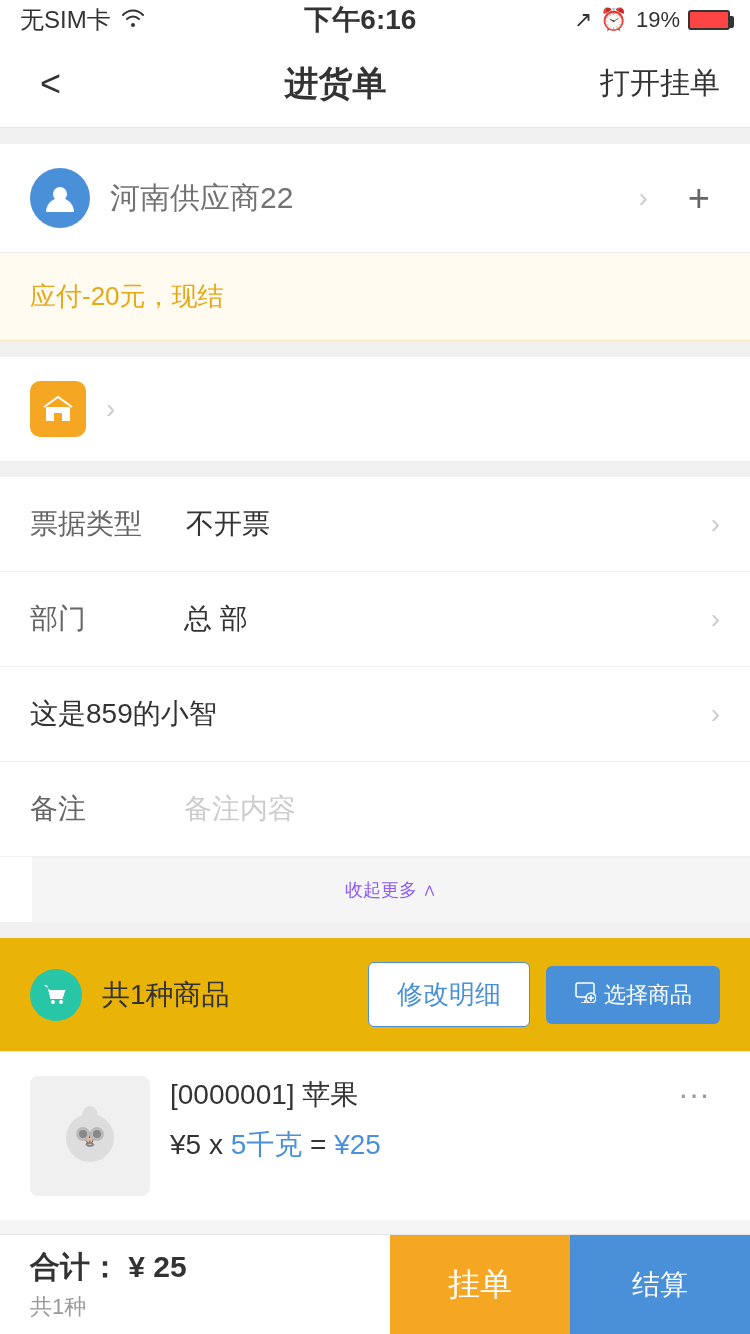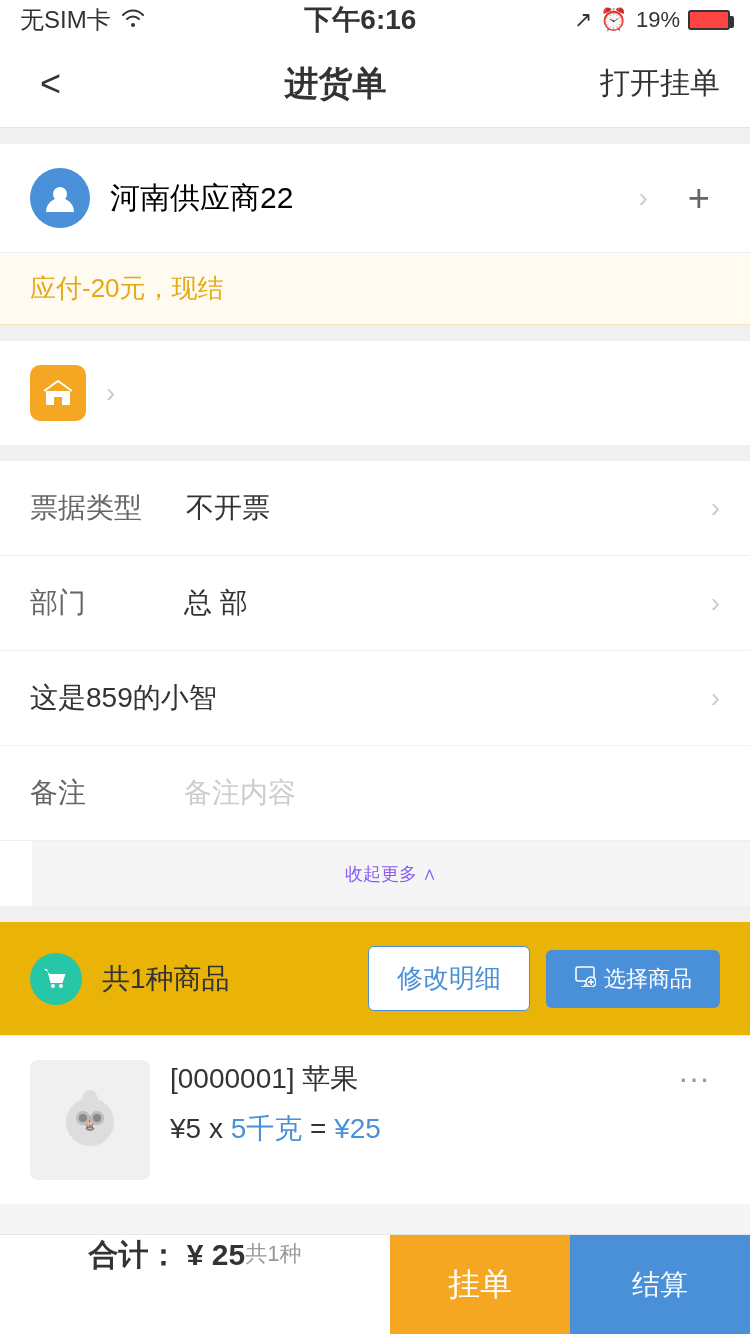"河南供应商22" .supplier-name { color: #000000 -> #737373 }
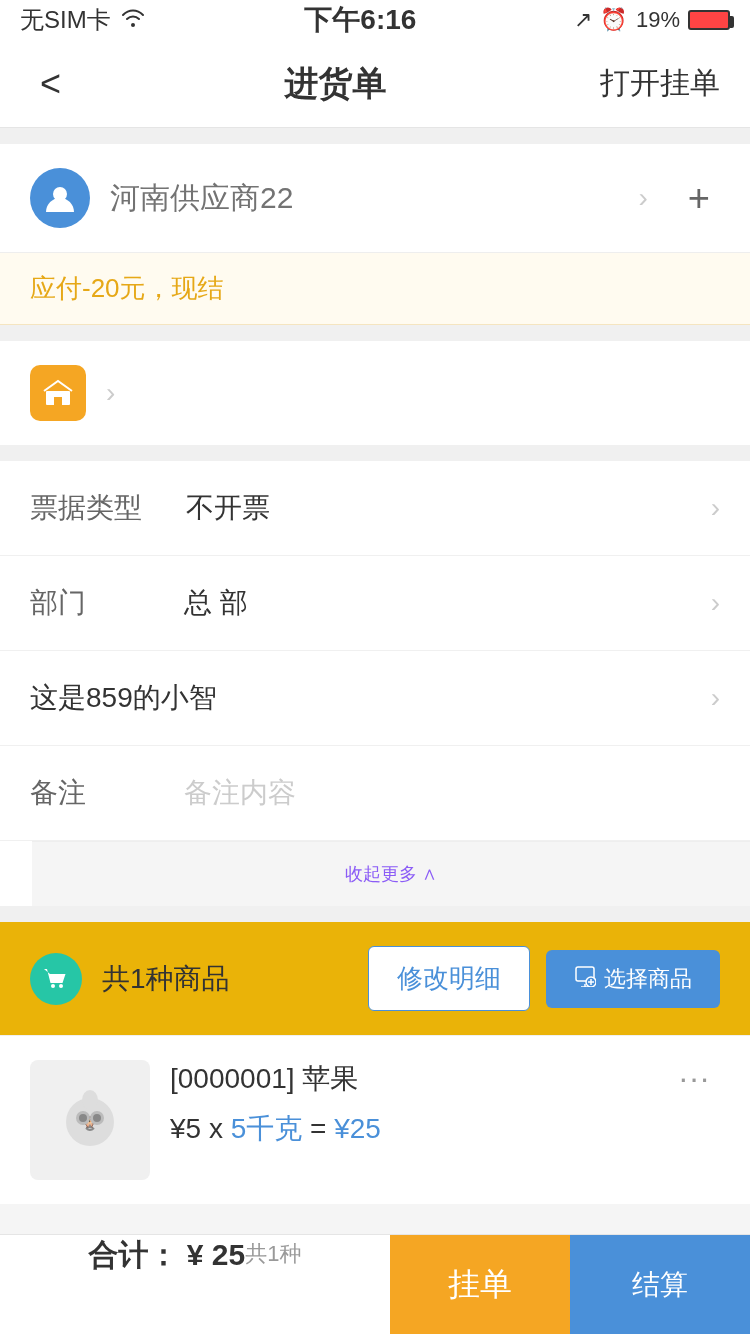"应付-20元，现结" .notice-bar { padding: 18px 30px -> 26px 30px }
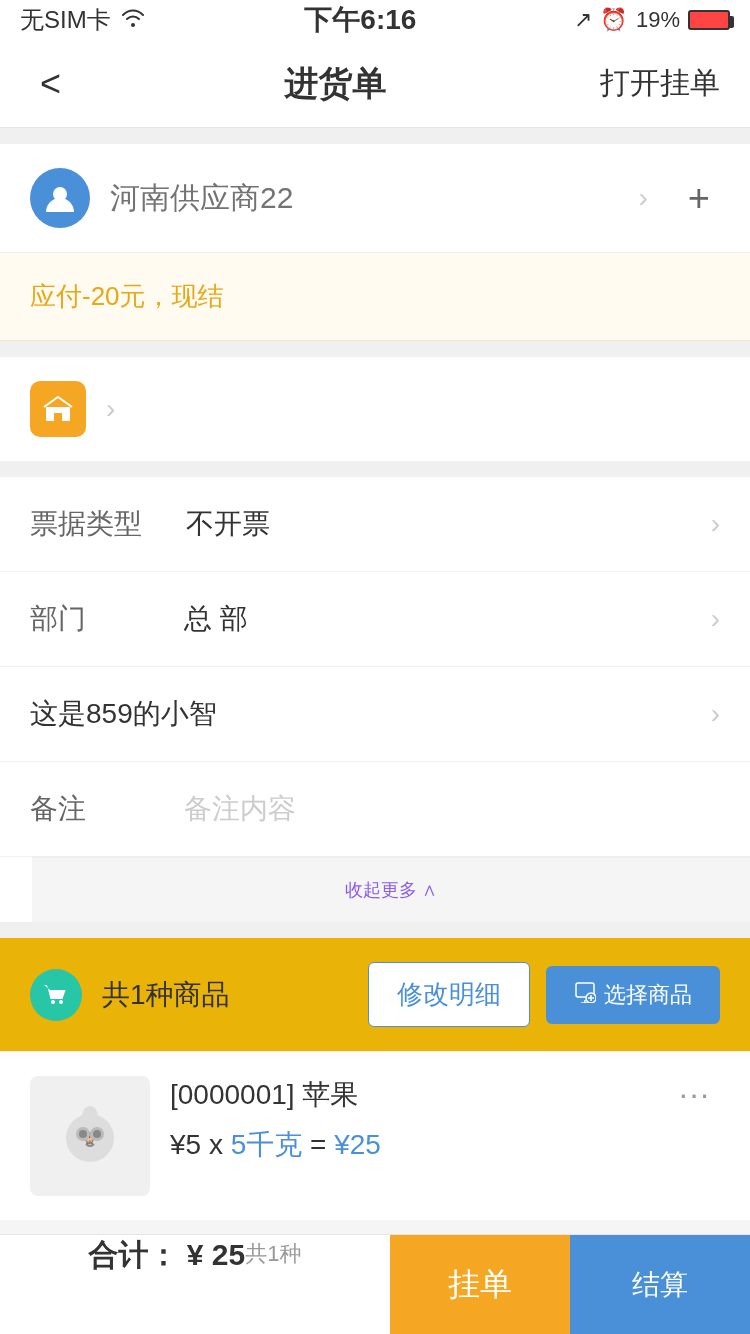"合计： ¥ 25" .bottom-total { flex-direction: row -> column }
